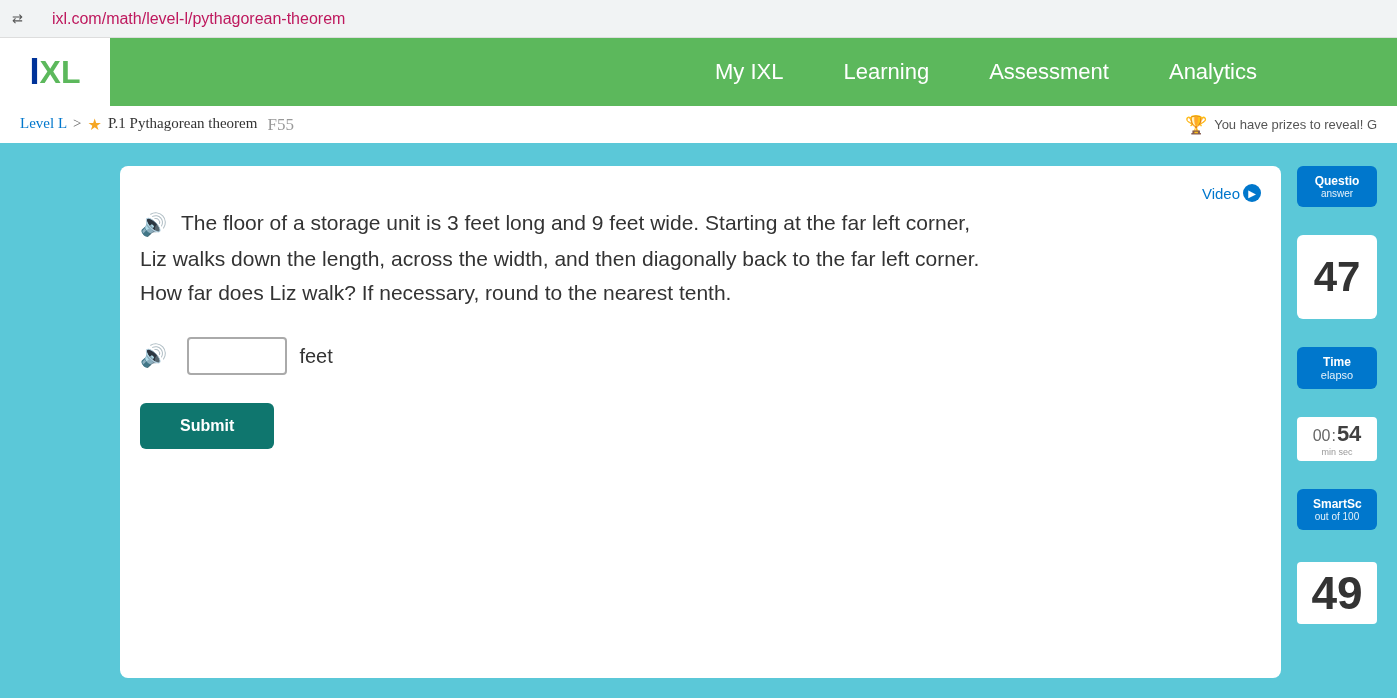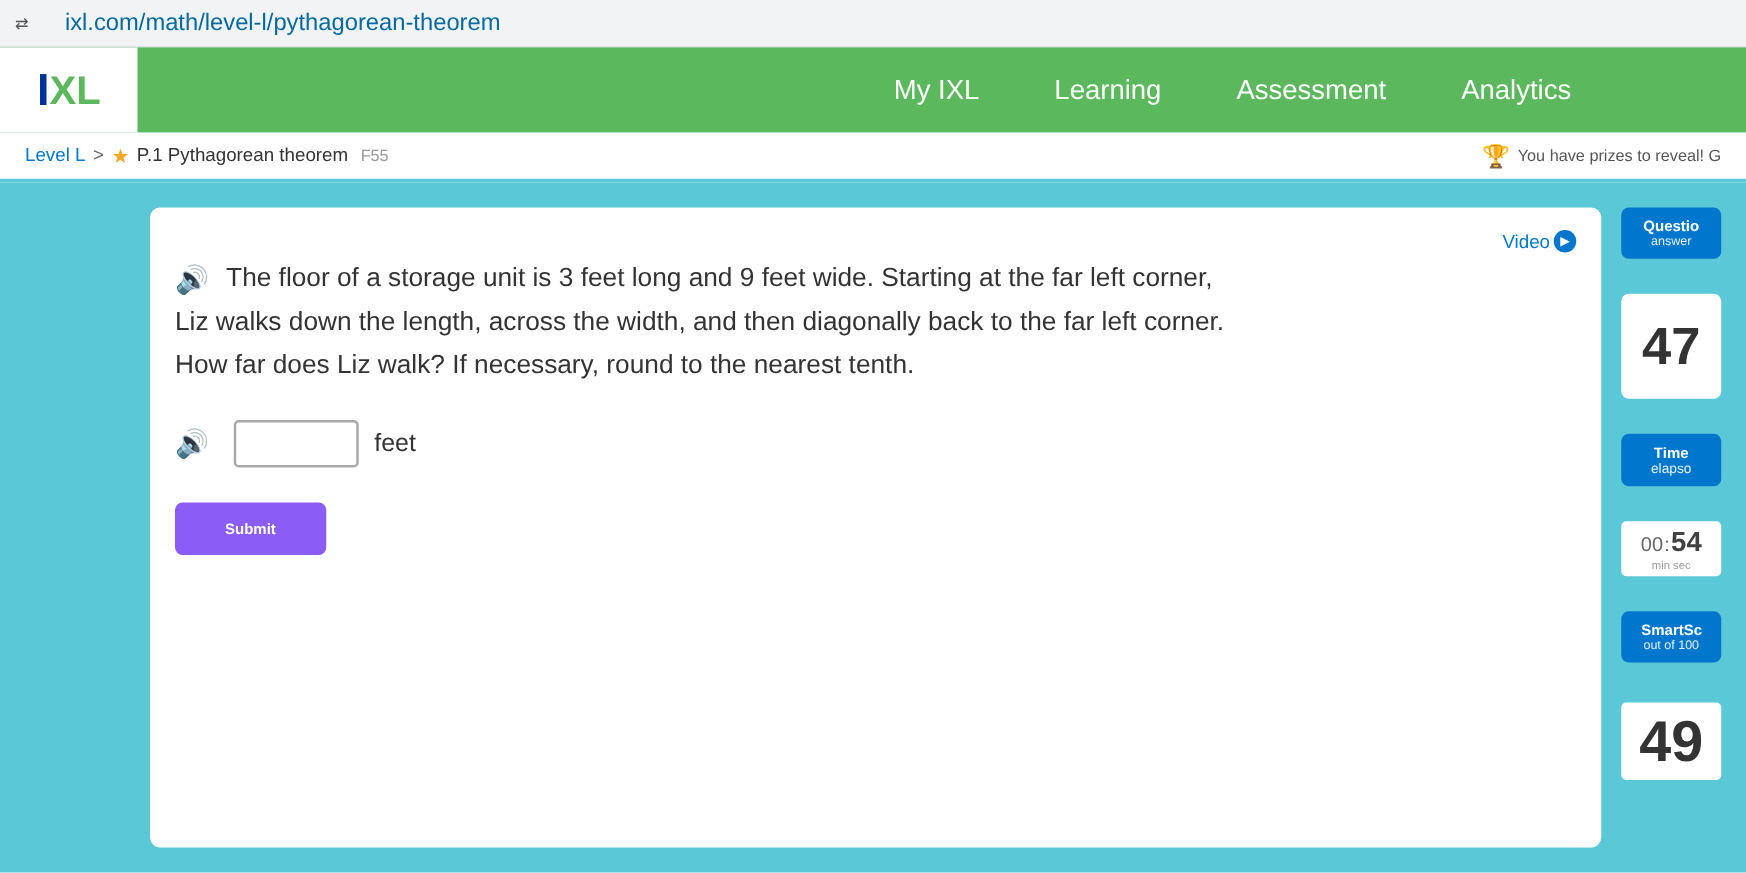"ixl.com/math/level-l/pythagorean-theorem" .url-bar { color: #0369a1 -> #be185d; font-size: 19px -> 16px }
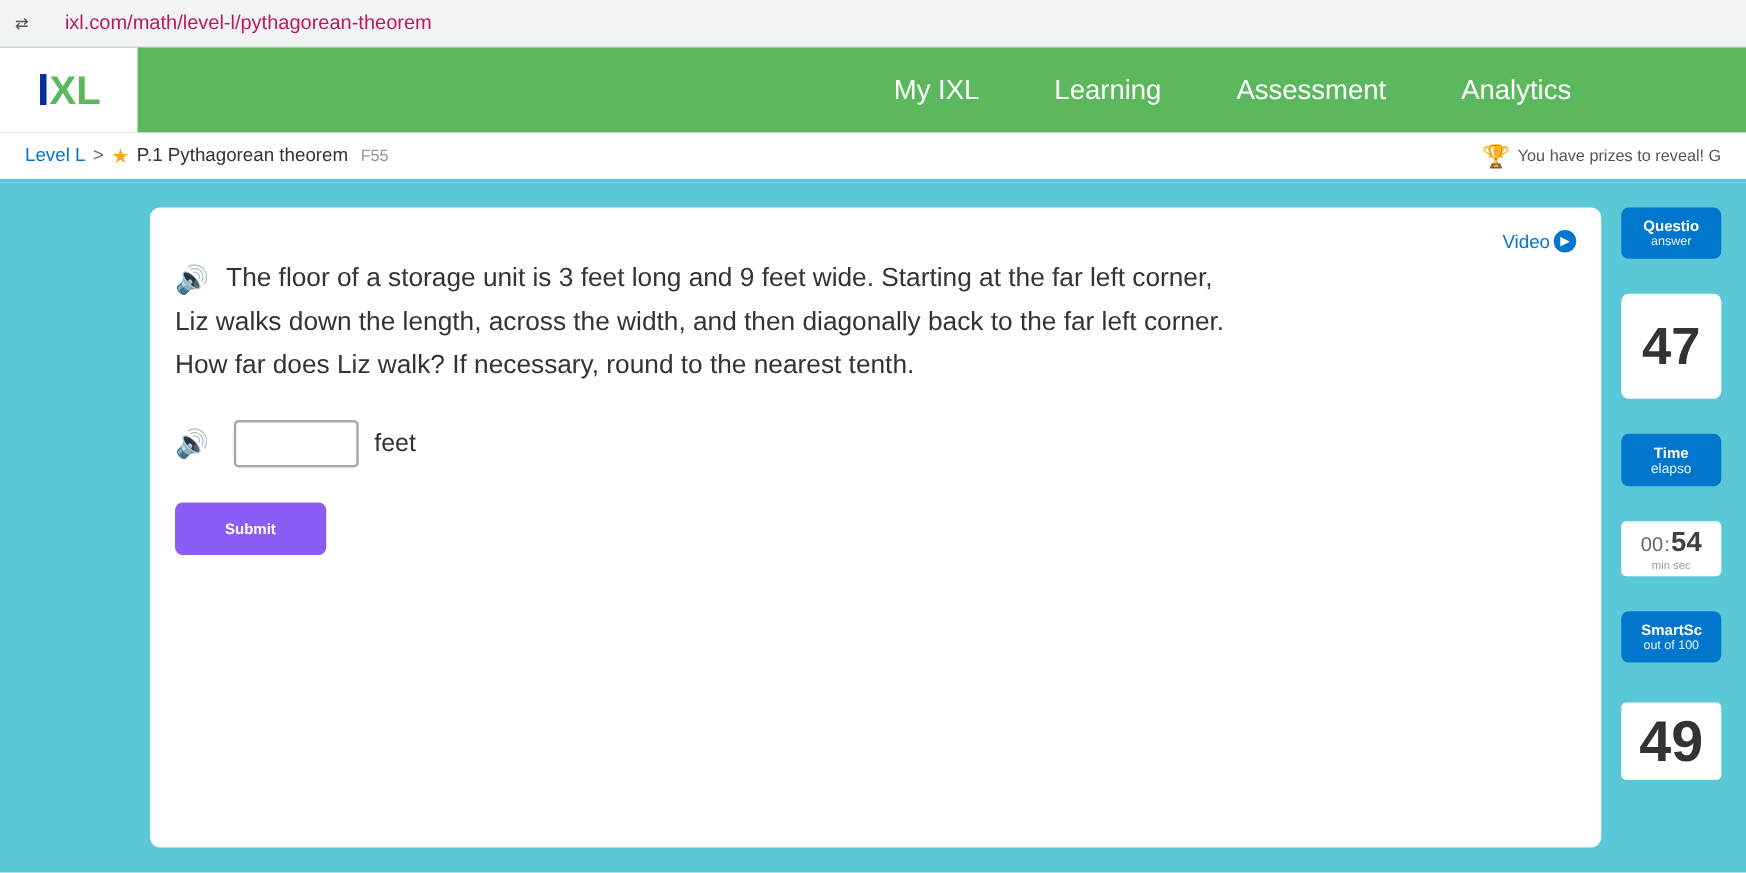"Level L" .breadcrumb { align-items: center -> none; font-family: none -> Liberation Serif, serif }
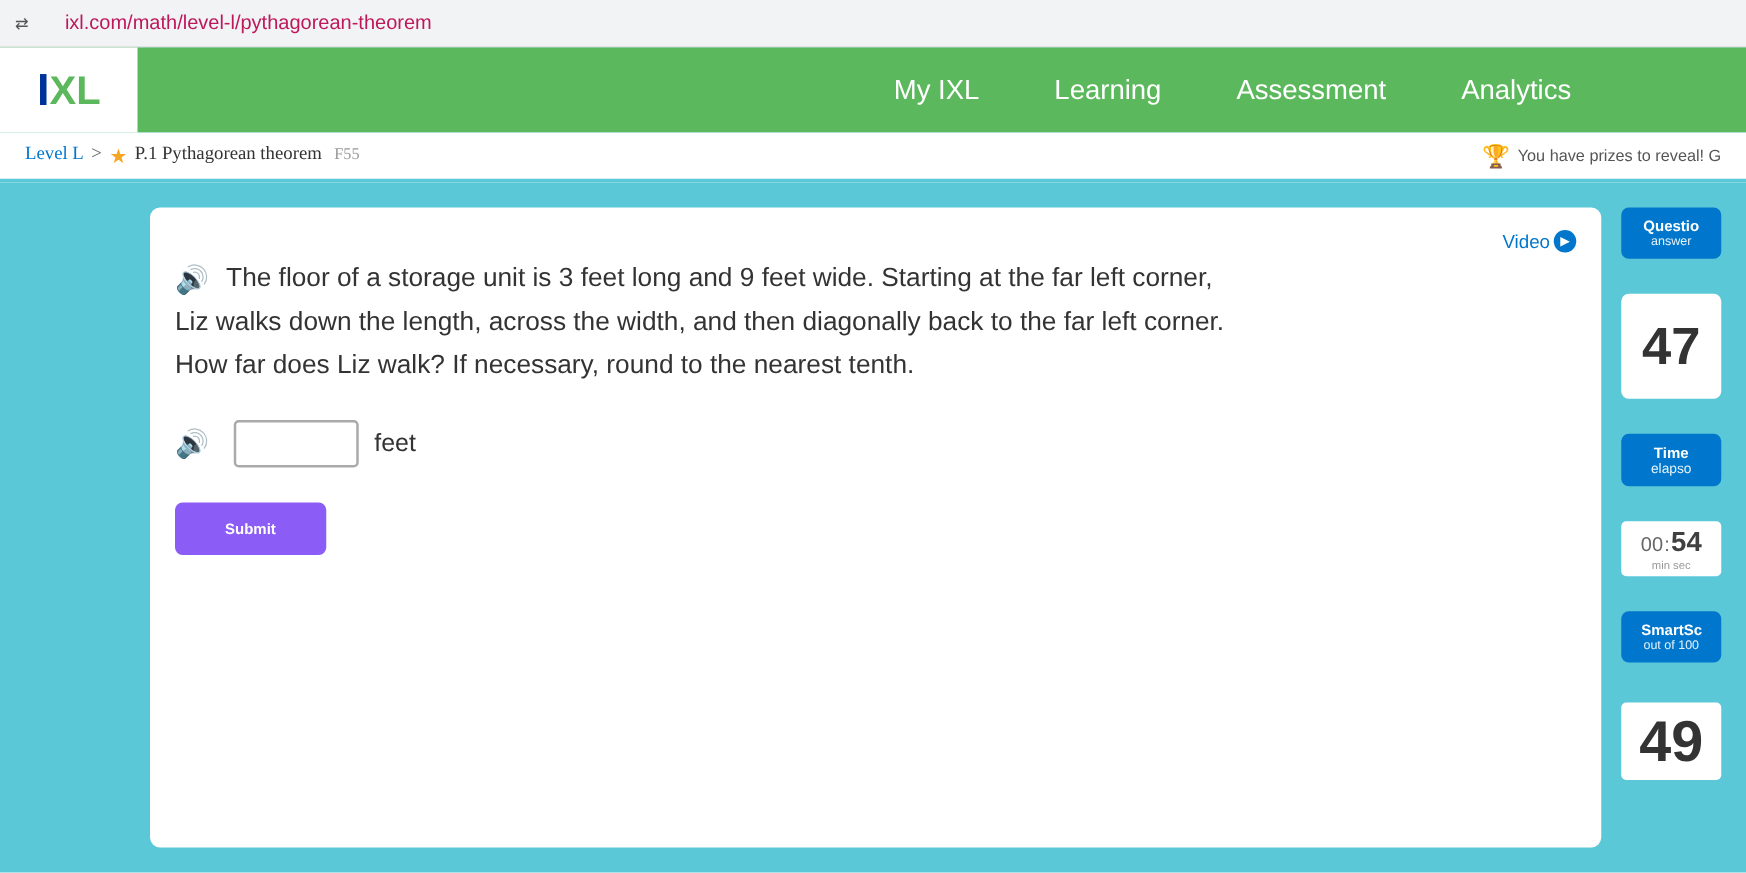"F55" .breadcrumb-code { font-size: 13px -> 17px }
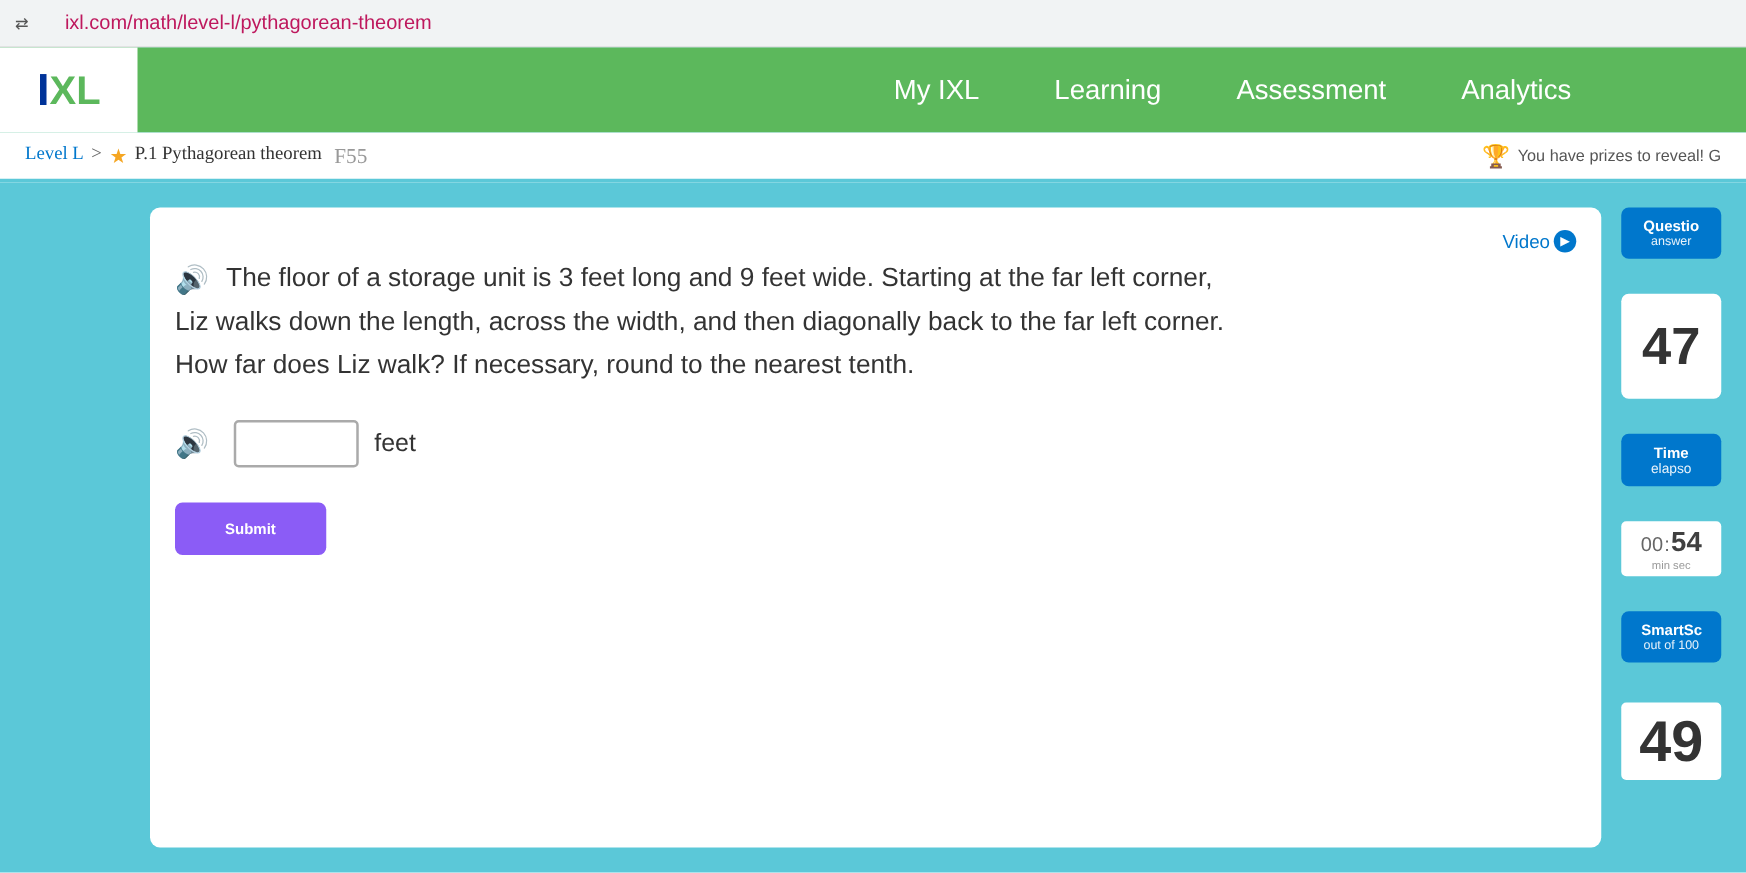"Submit" .submit-btn { background: #8b5cf6 -> #0f766e; font-size: 12px -> 16px }
